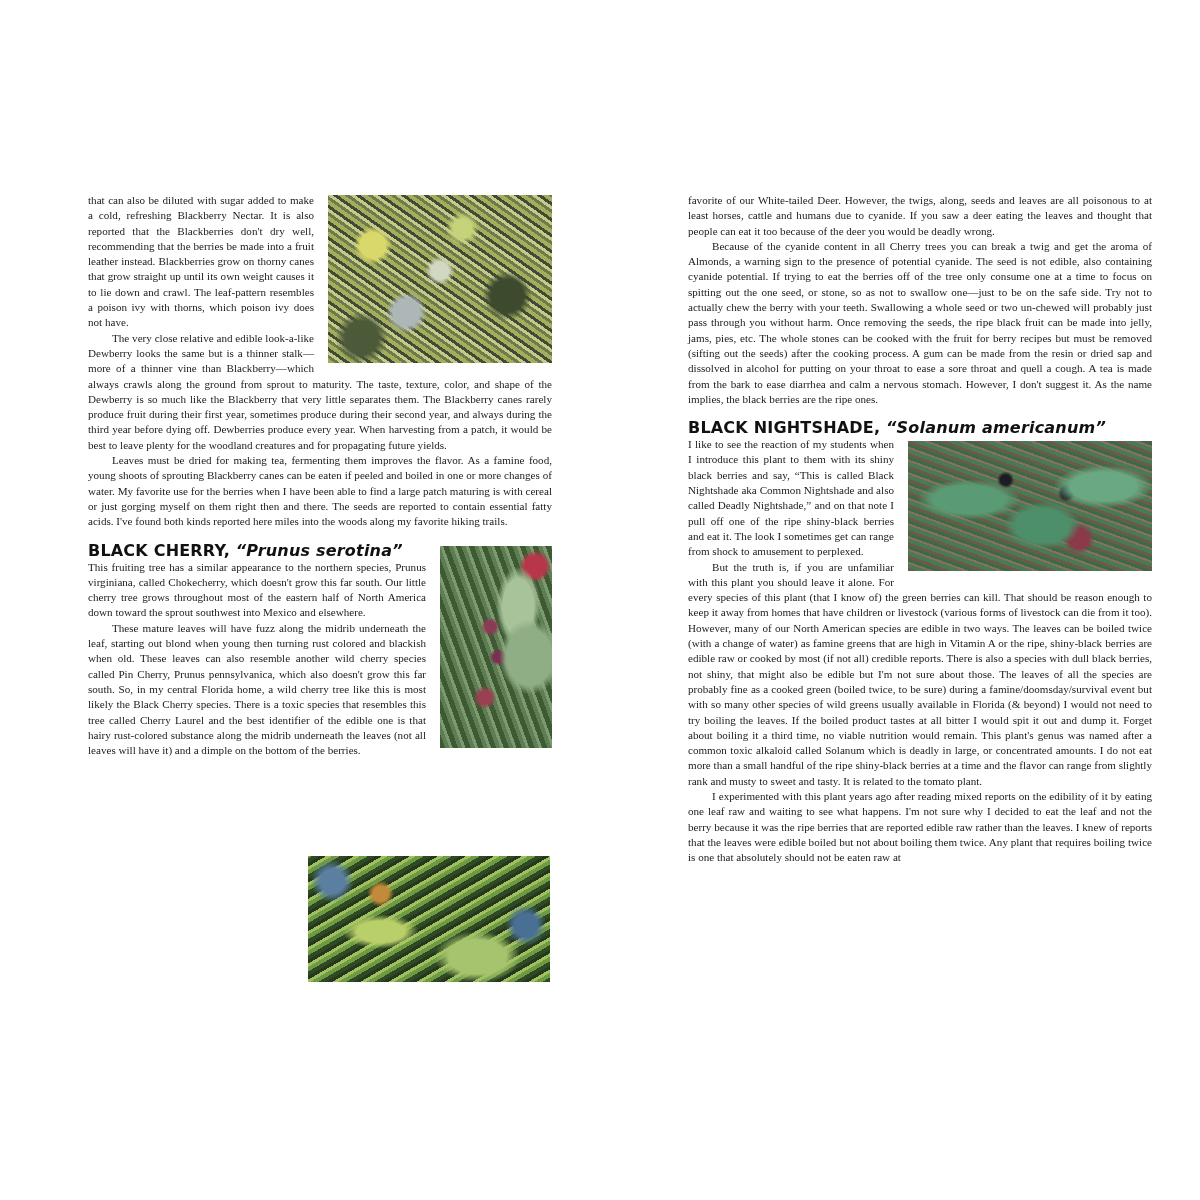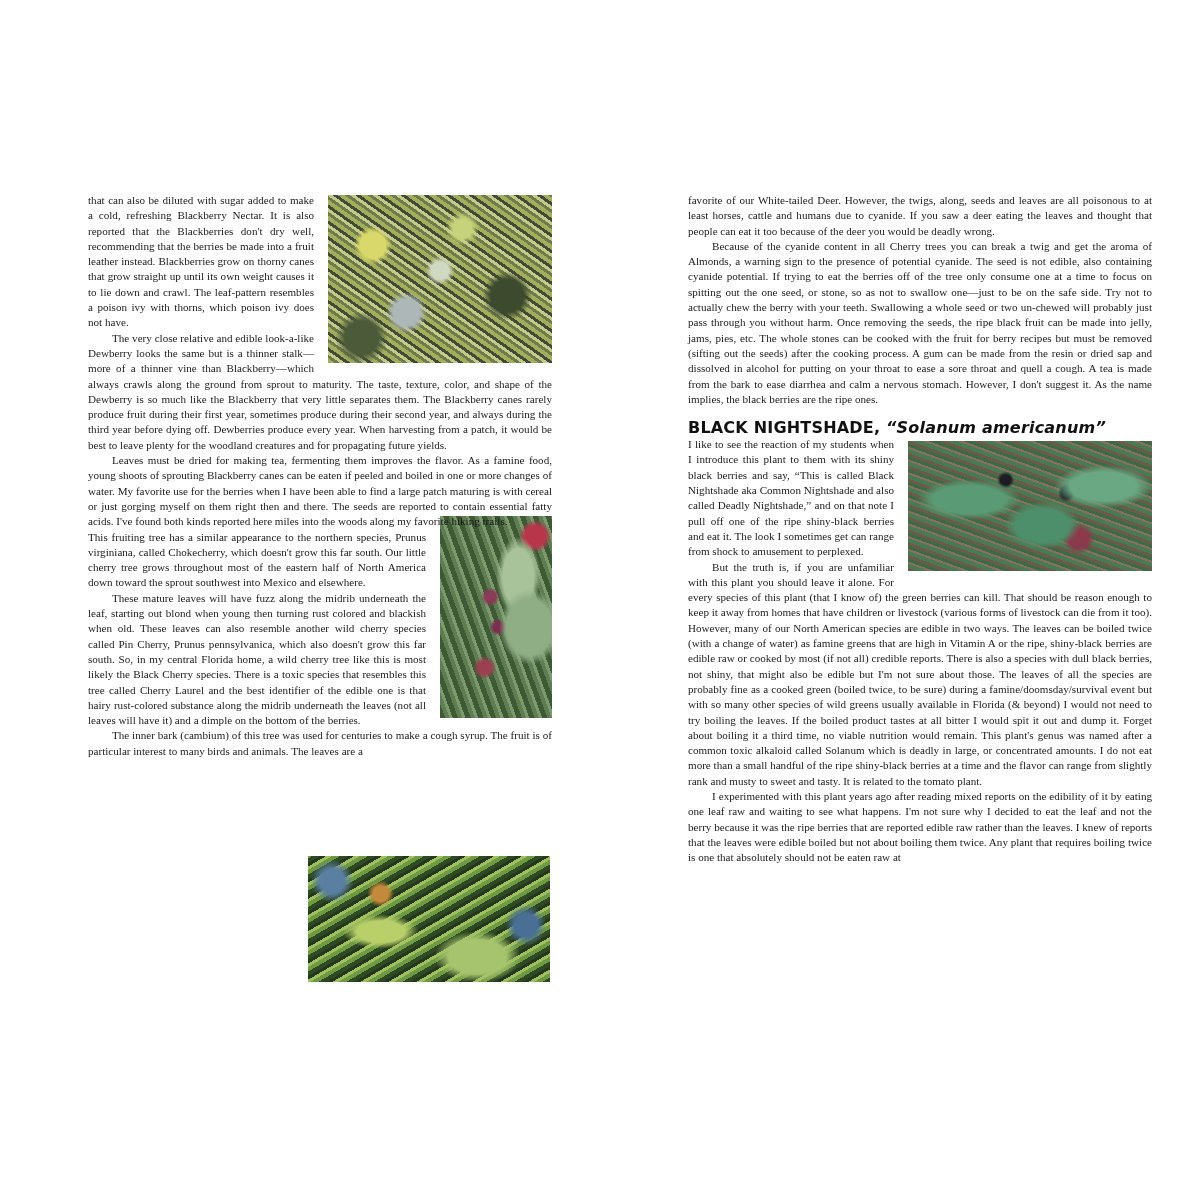"BLACK CHERRY, “Prunus serotina”" div.heading { html: none -> <div> <span>BLACK CHERRY, </span><span>“Prunus serotina”</span> </div> }
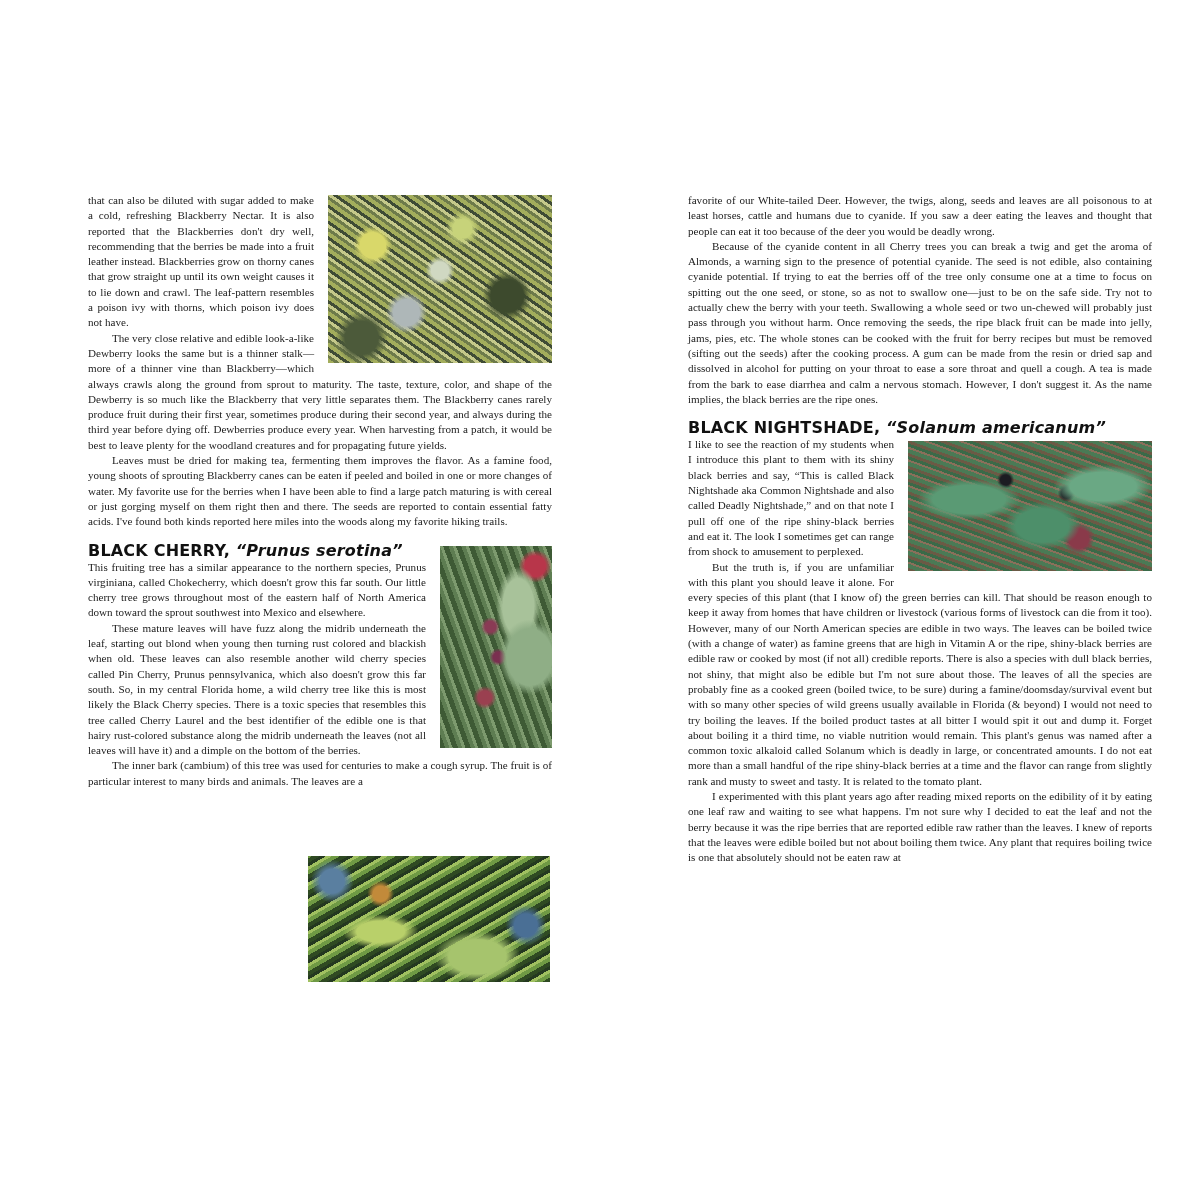"The inner bark (cambium) of" p { html: <p>The inner bark (cambium) of this tree was used for centuries to make a cough syrup. The fruit is of particular interest to many birds and animals. The leaves are a</p> -> none }
